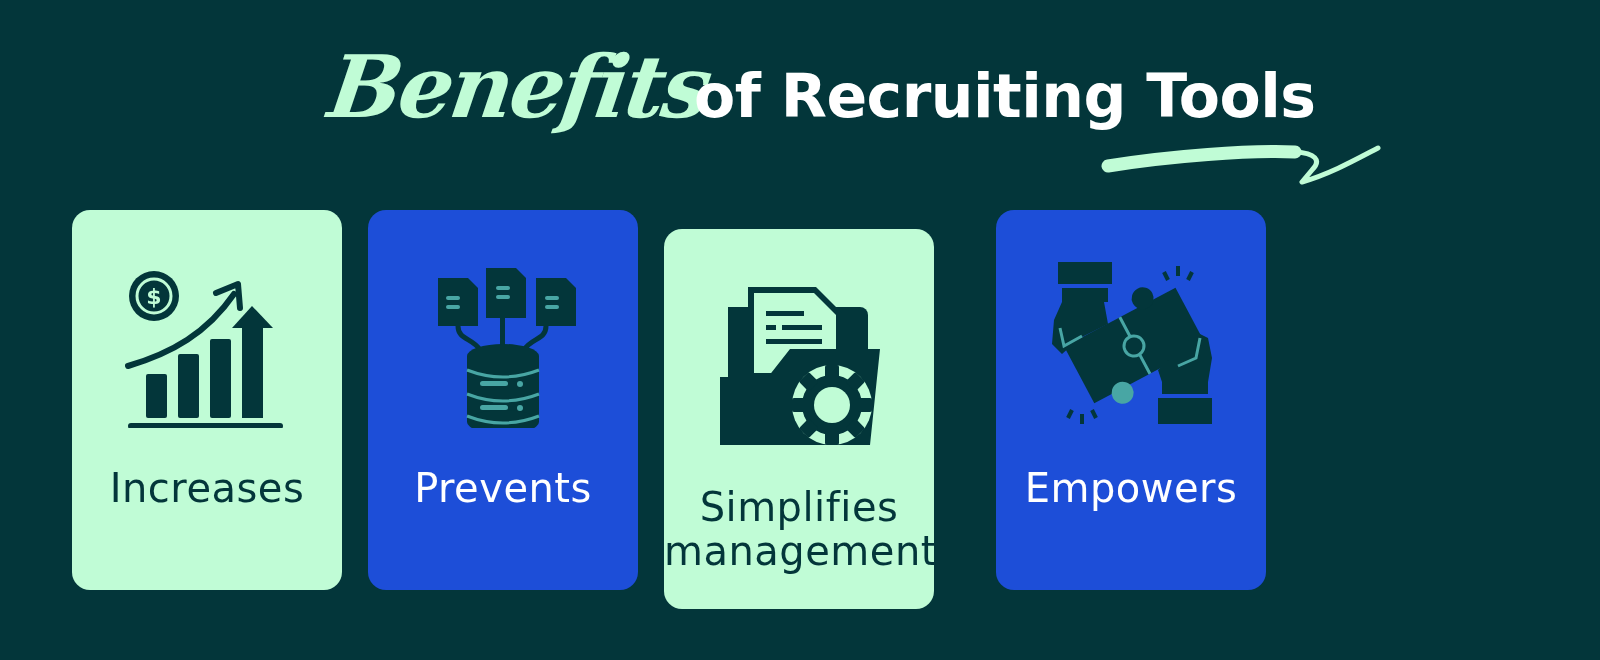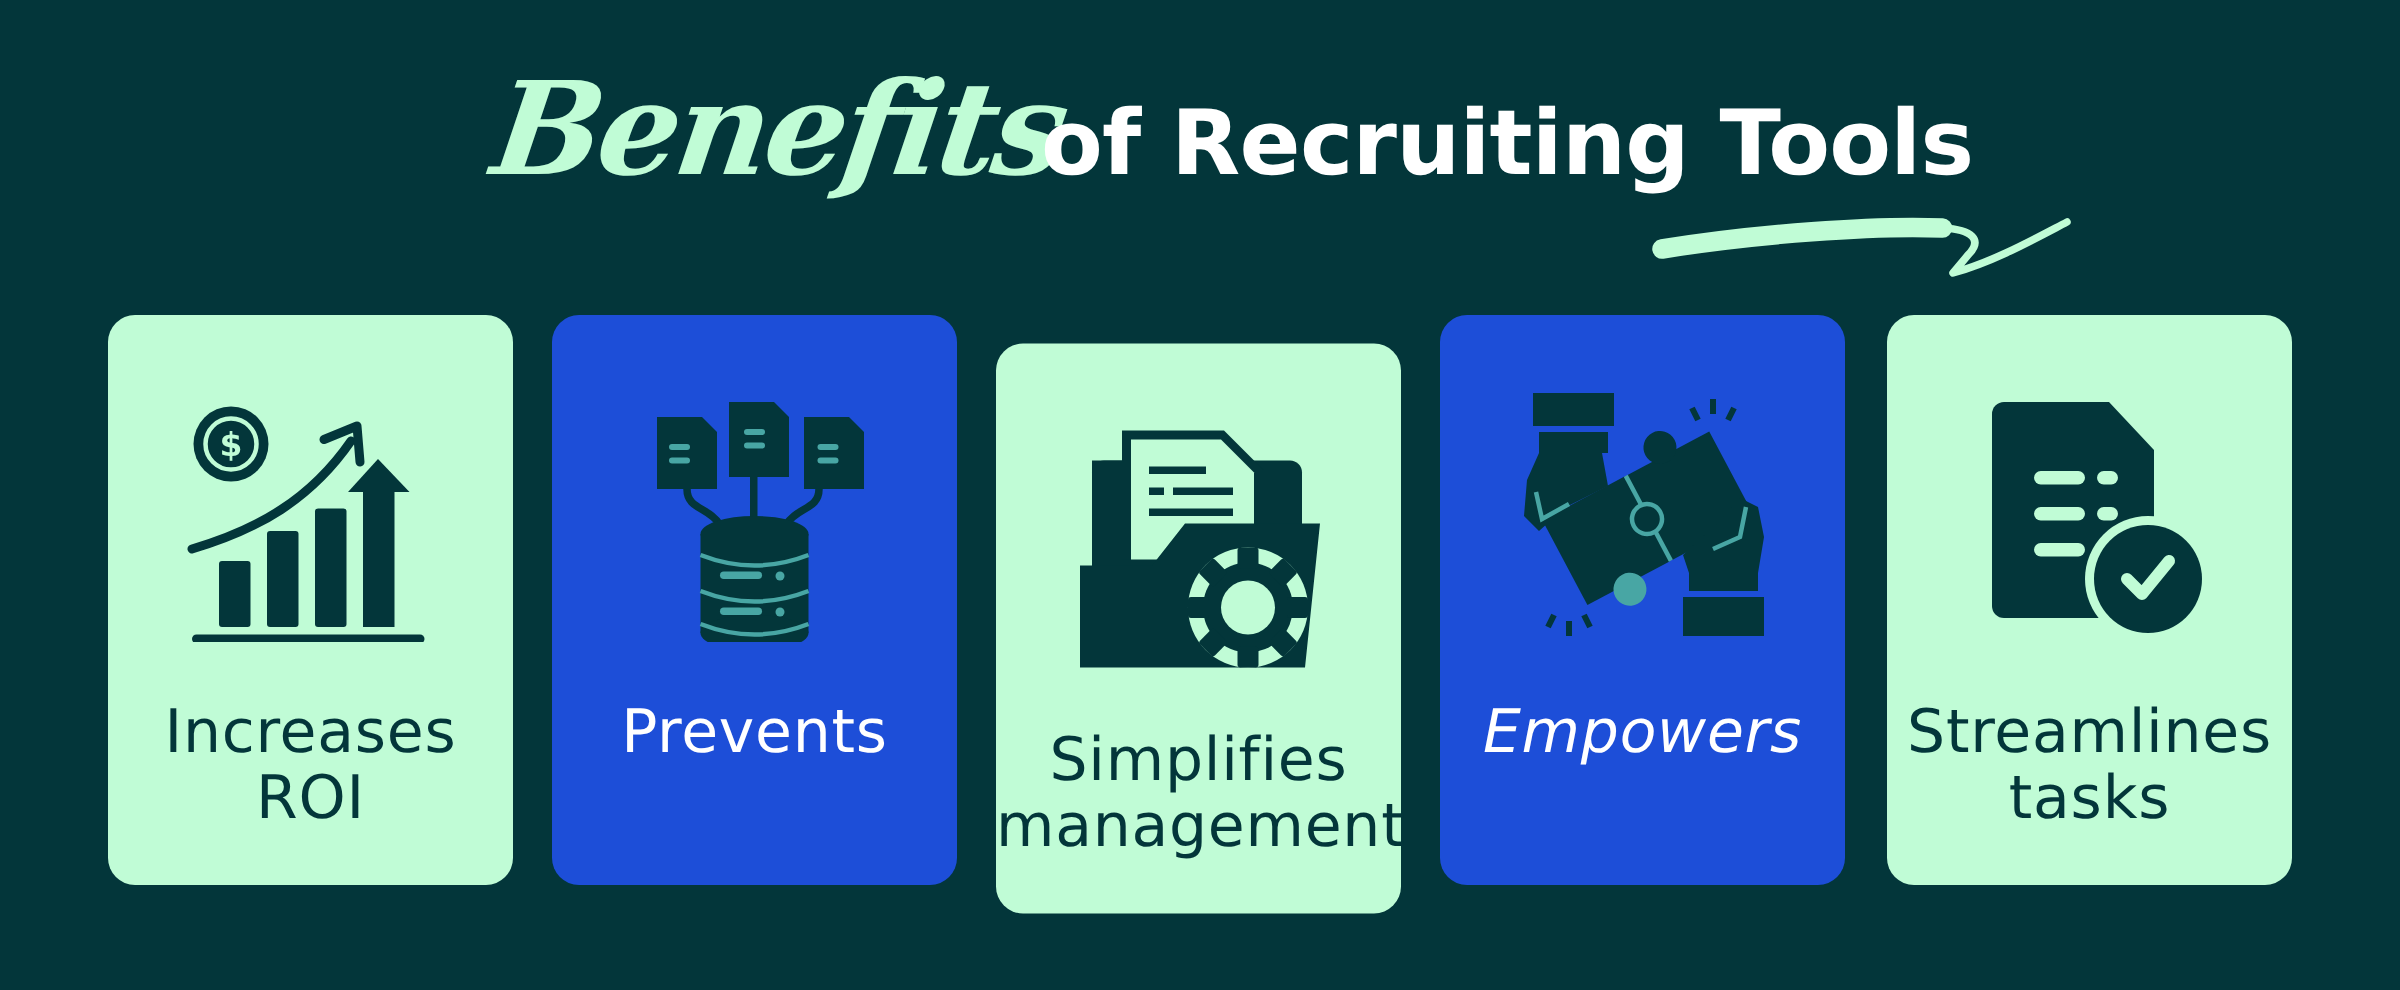"Empowers" div.card { font-style: italic -> none; left: 888px -> 924px }
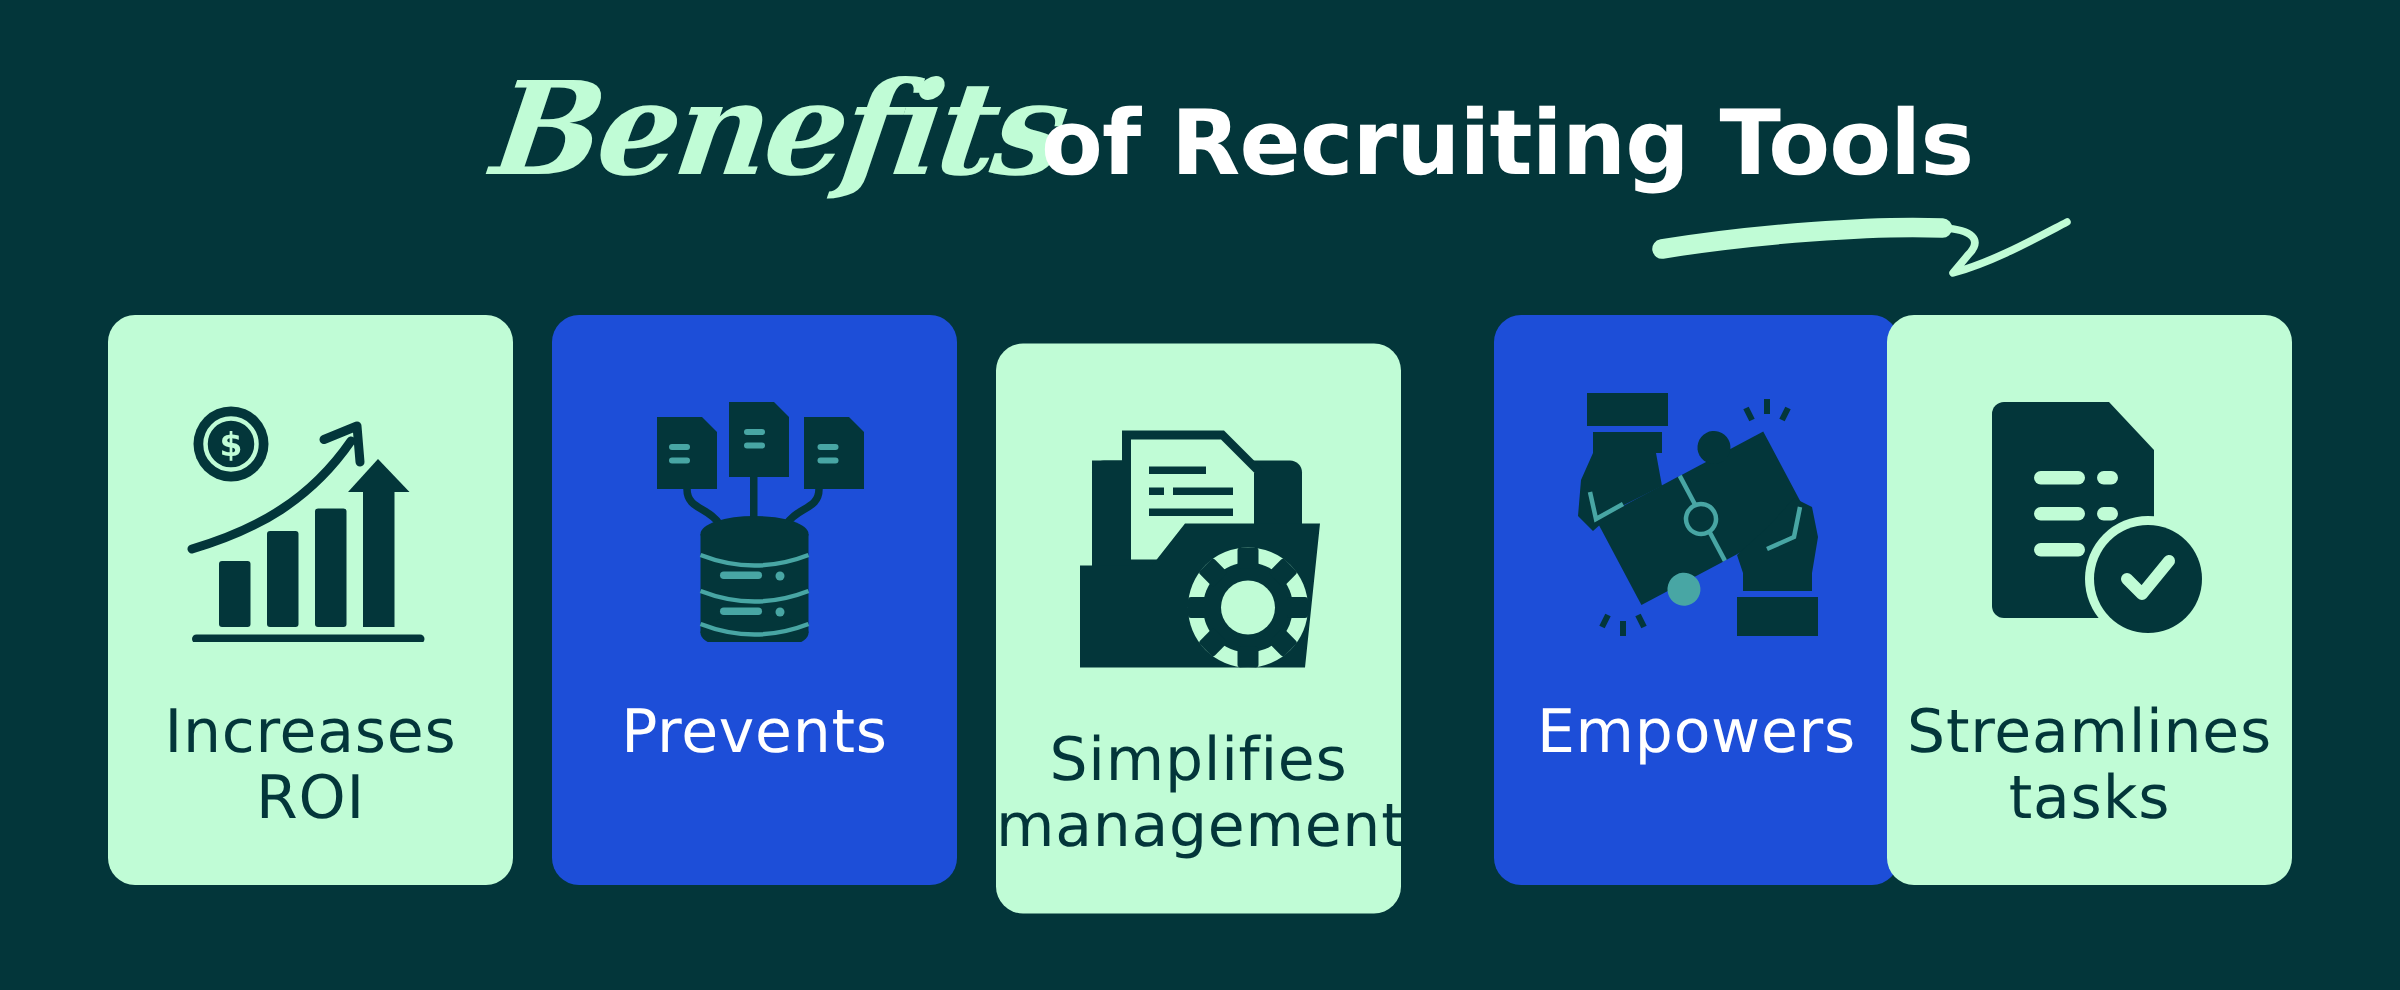"Streamlines" div.card { html: <div> <svg> <path></path> <rect></rect> <rect></rect> <rect></rect> <rect></rect> <rect></rect> <circle></circle> <circle></circle> <path></path> </svg> <div> <span>Streamlines</span> <span>tasks</span> </div> </div> -> none }
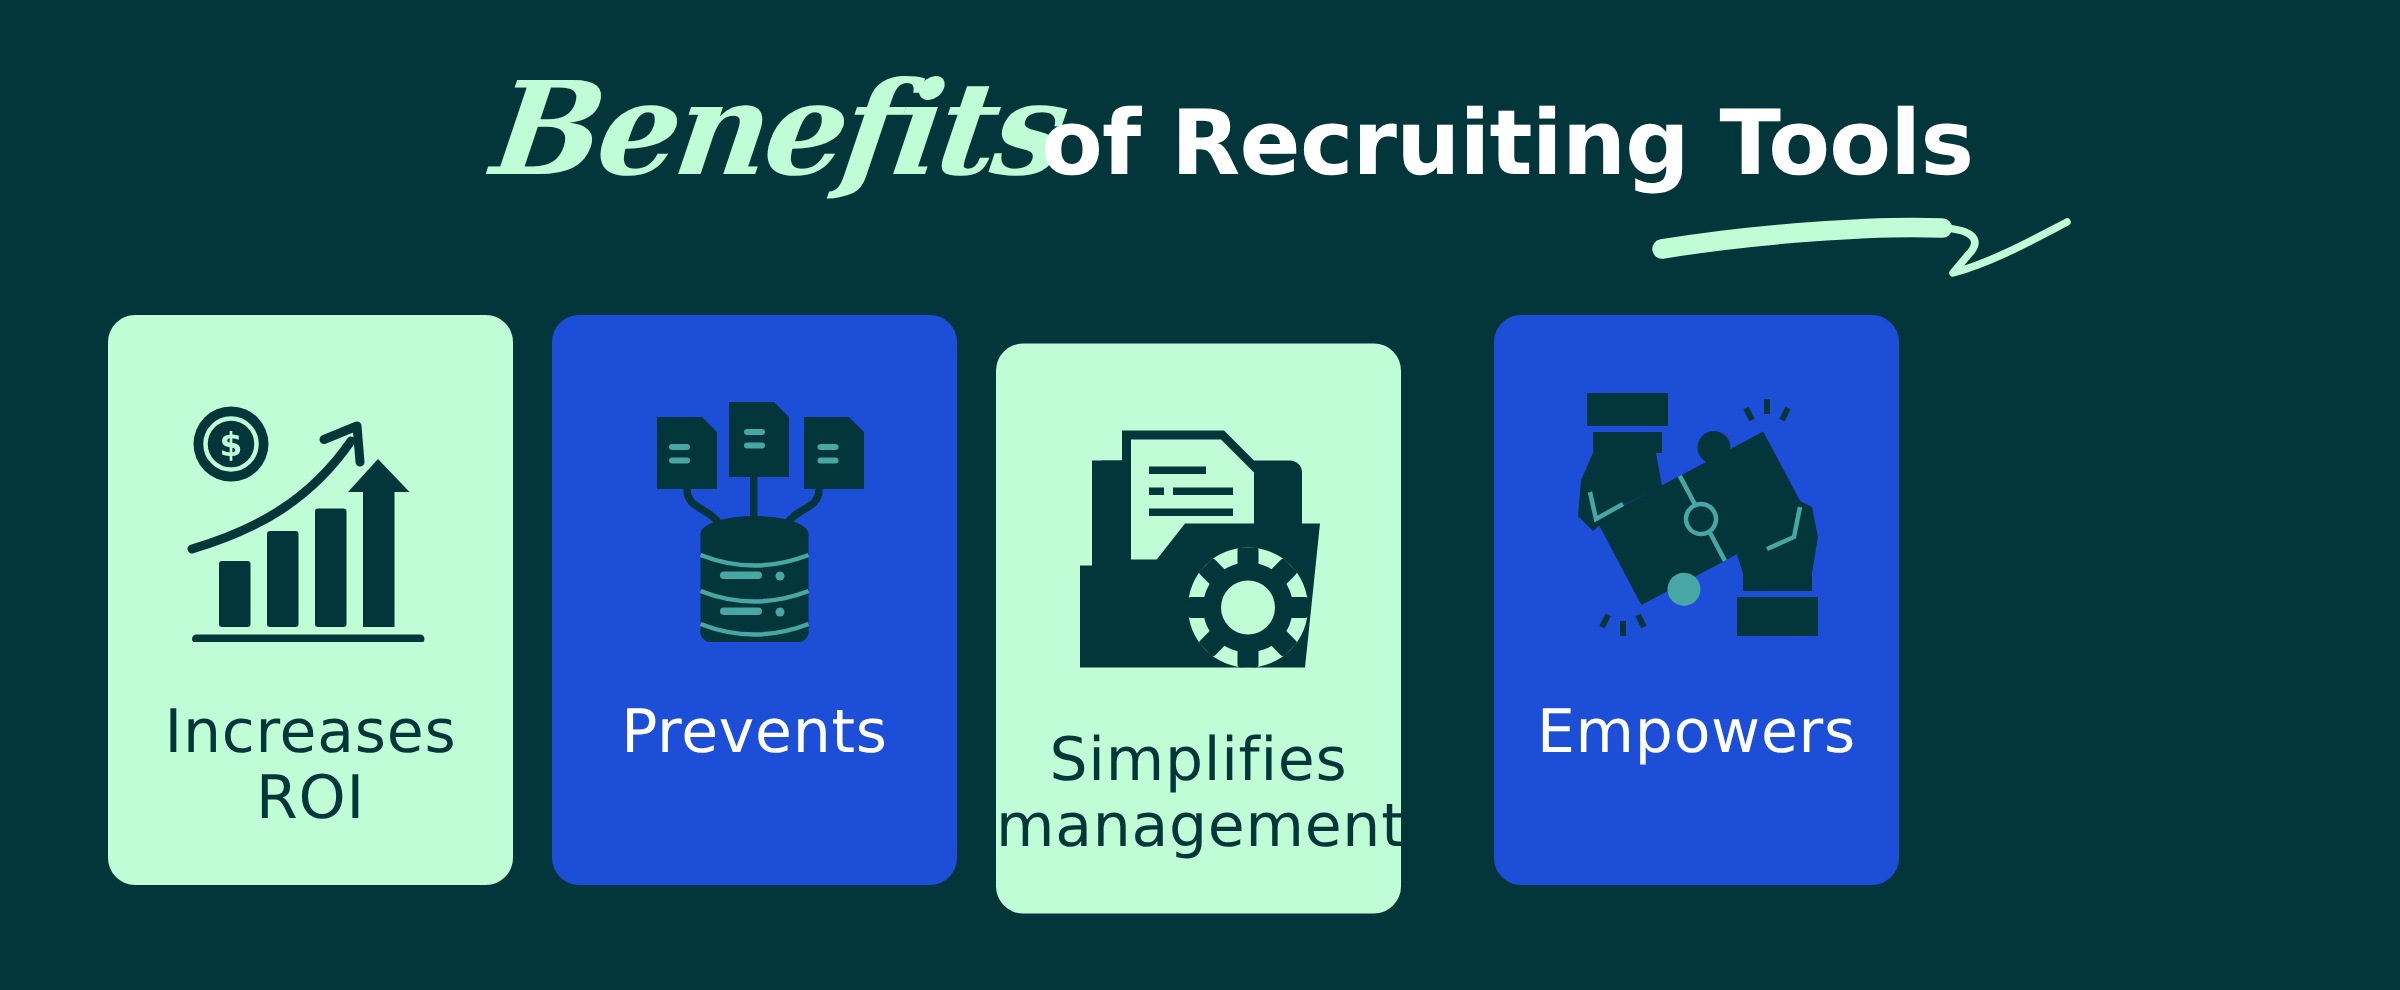"ROI" span { html: <span>ROI</span> -> none }
